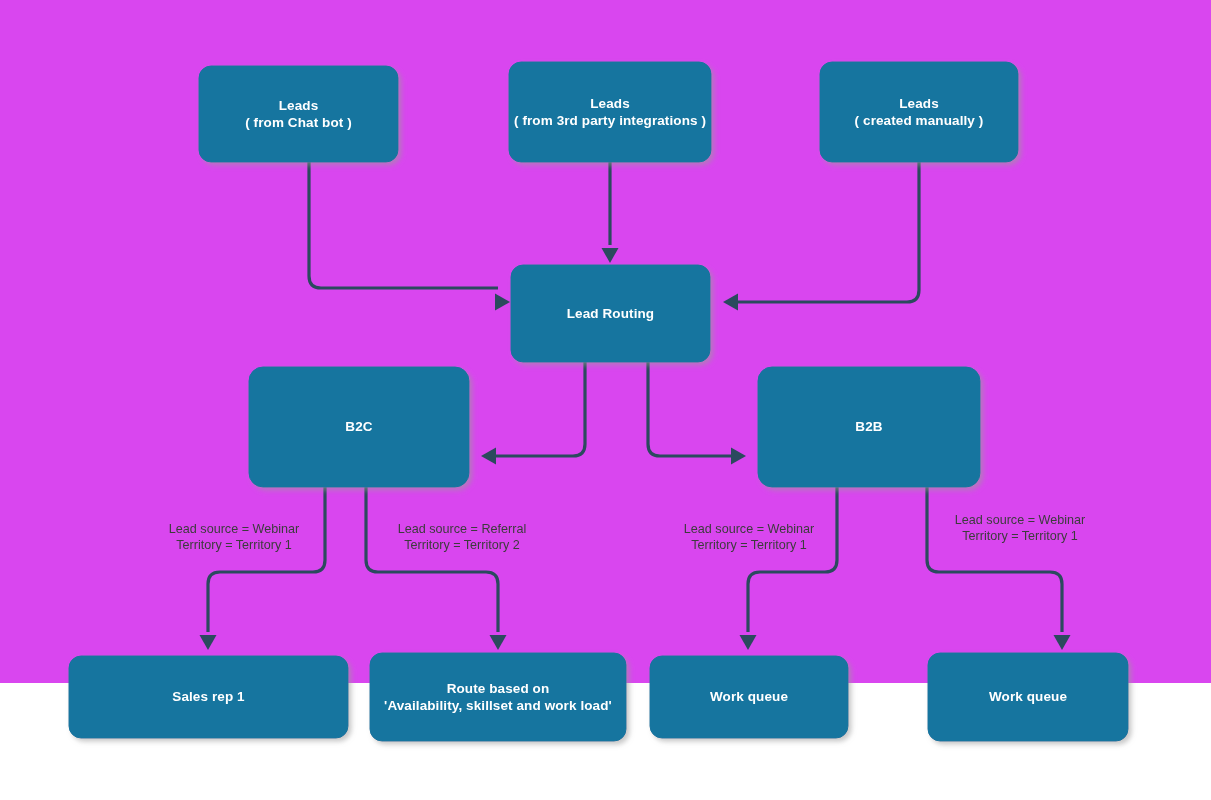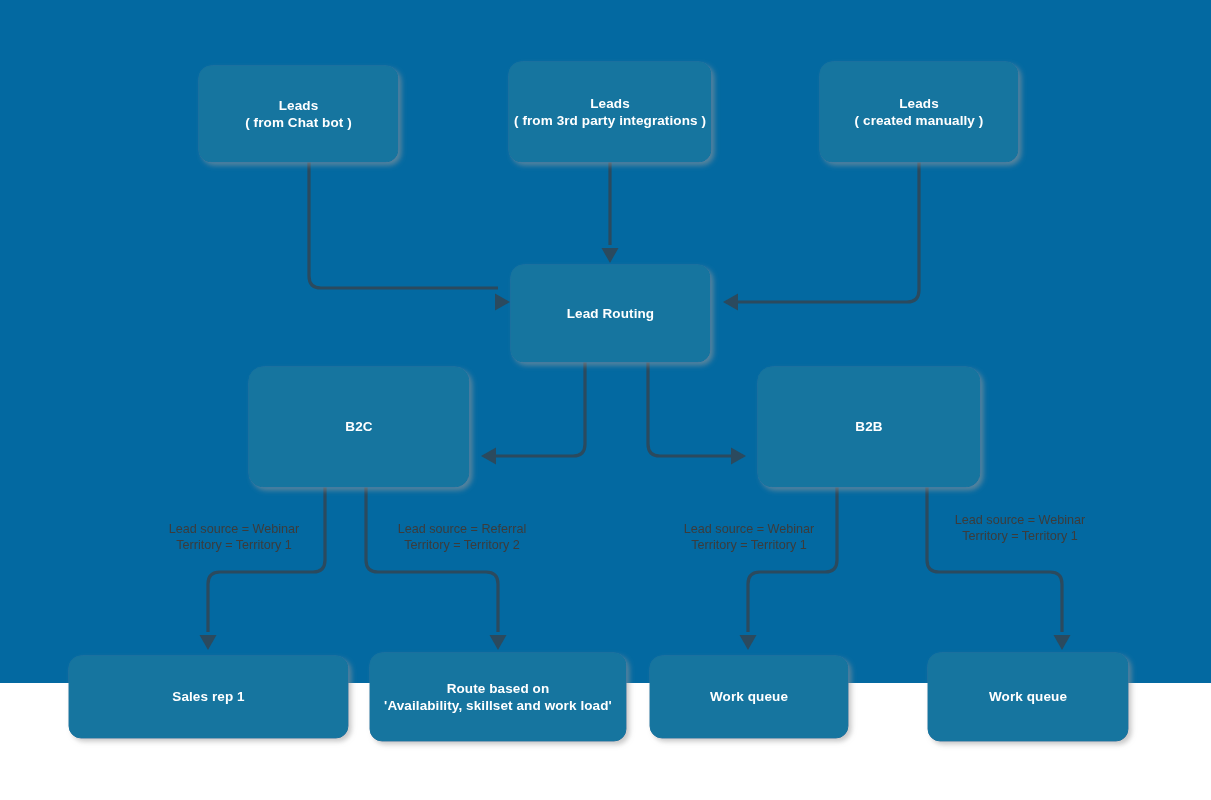"Leads ( from Chat bot" #diagram-canvas { background: #0369a1 -> #d946ef }
